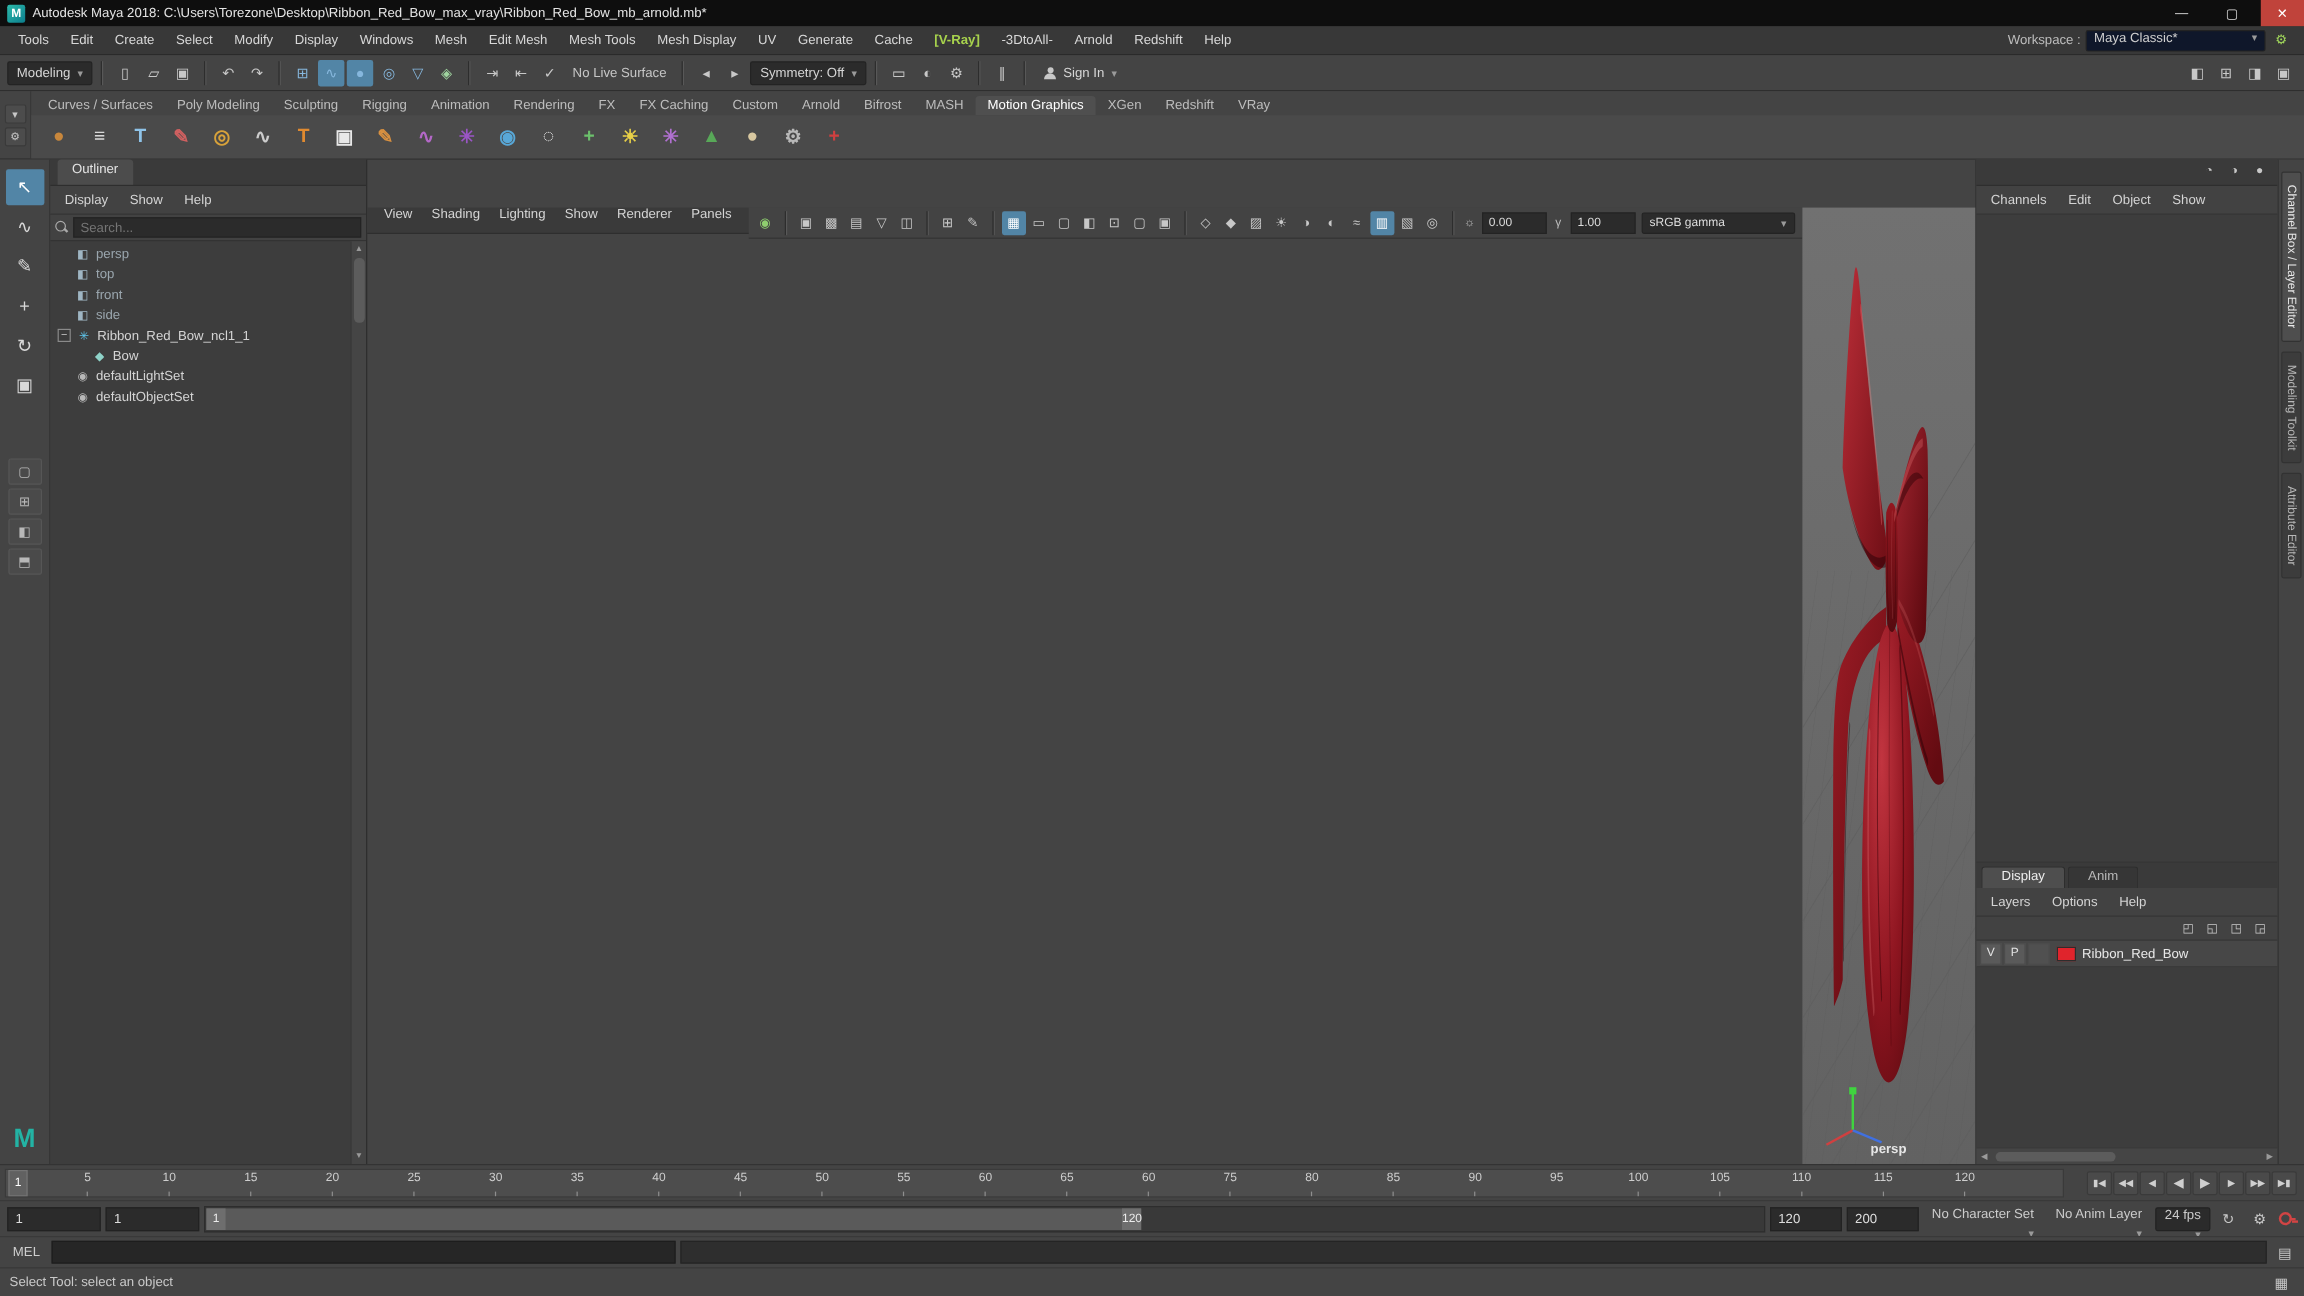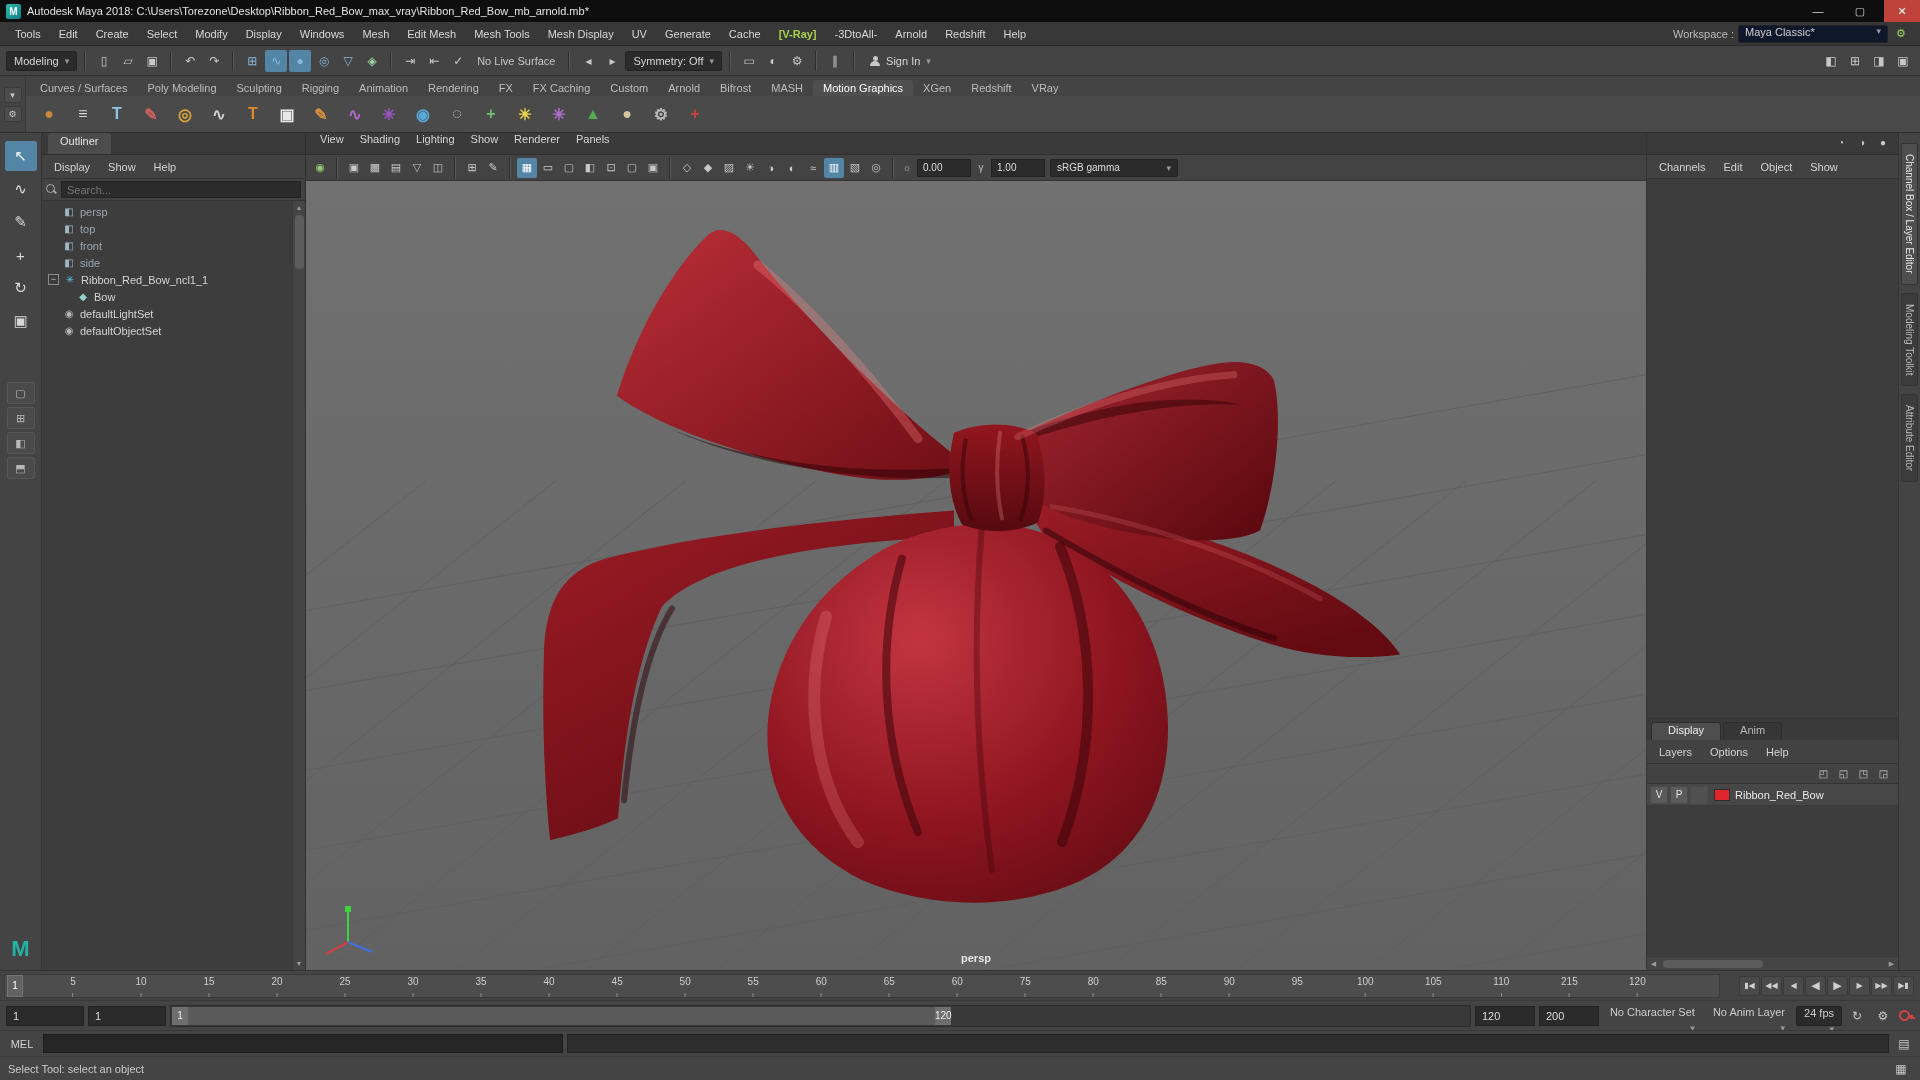"View" .viewport { flex-direction: column -> none; margin-top: none -> 40px }
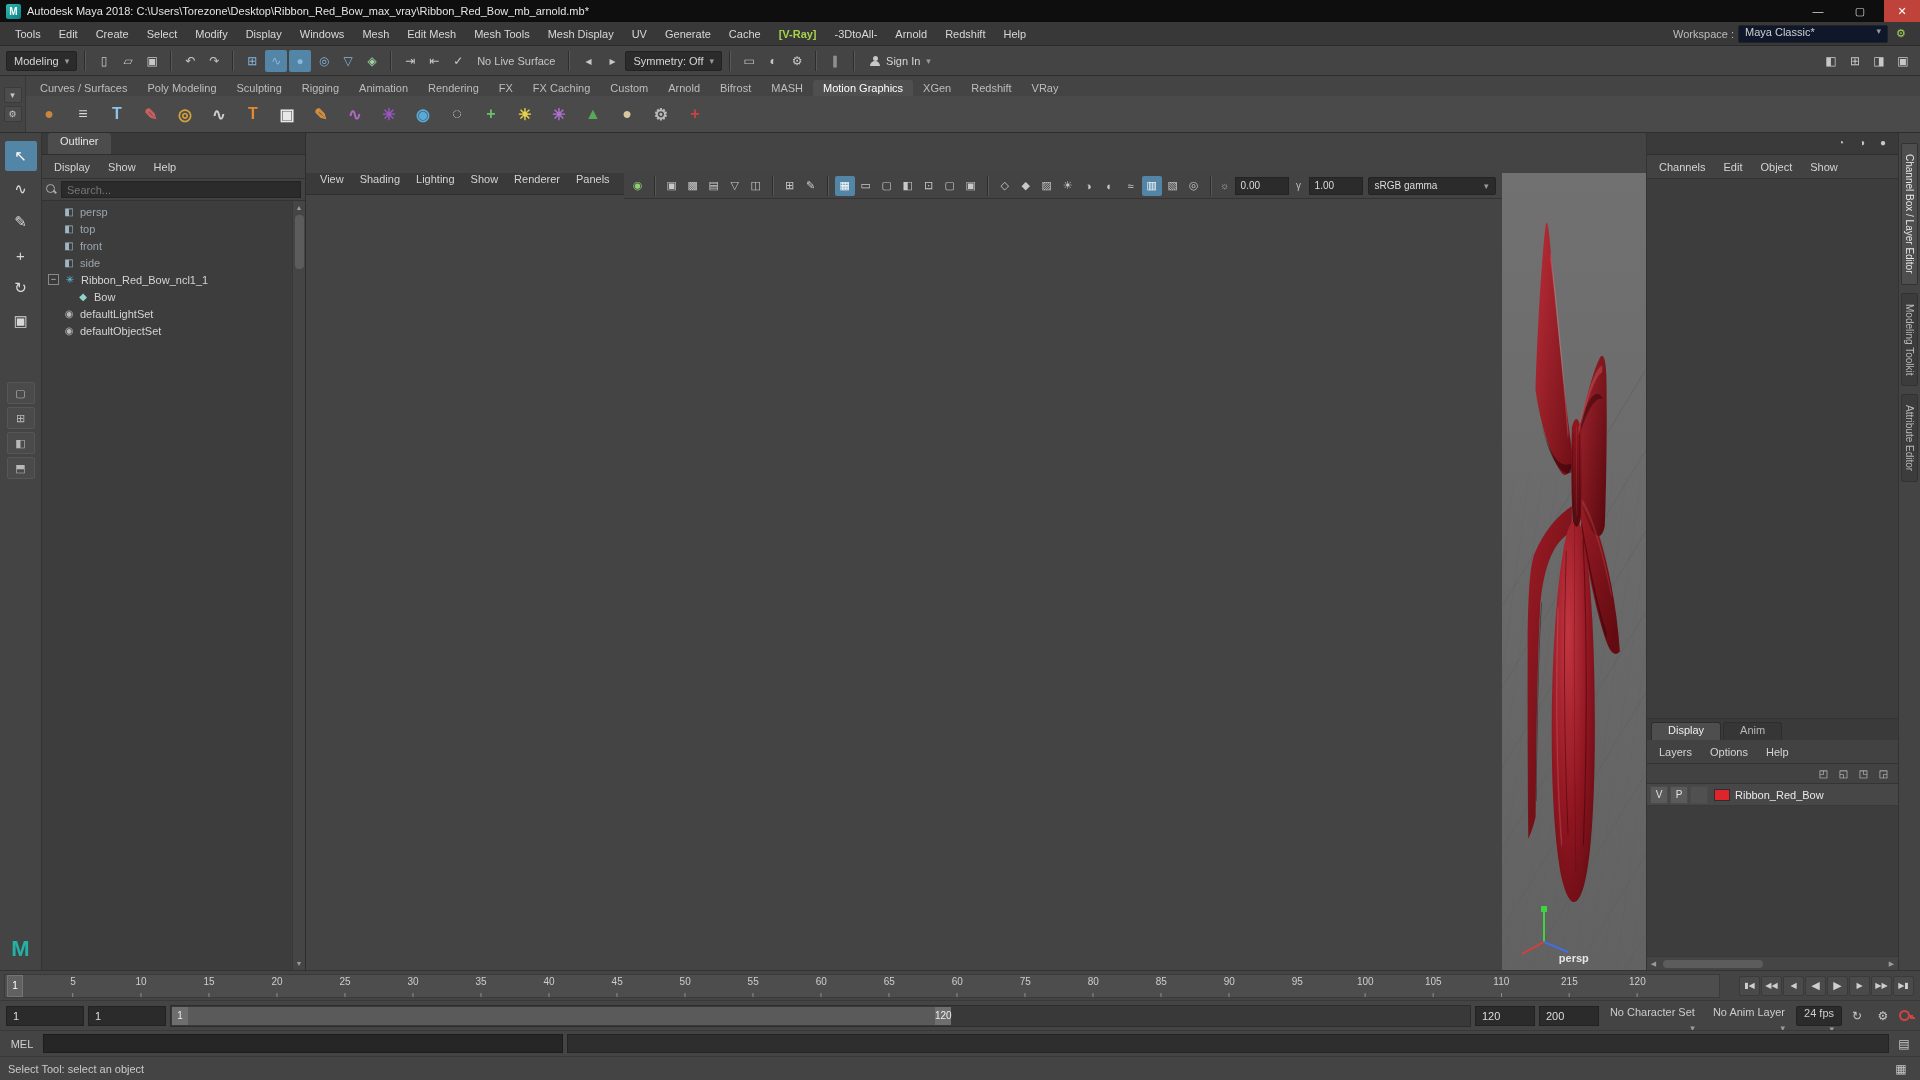"215" div { text: 215 -> 115 }
